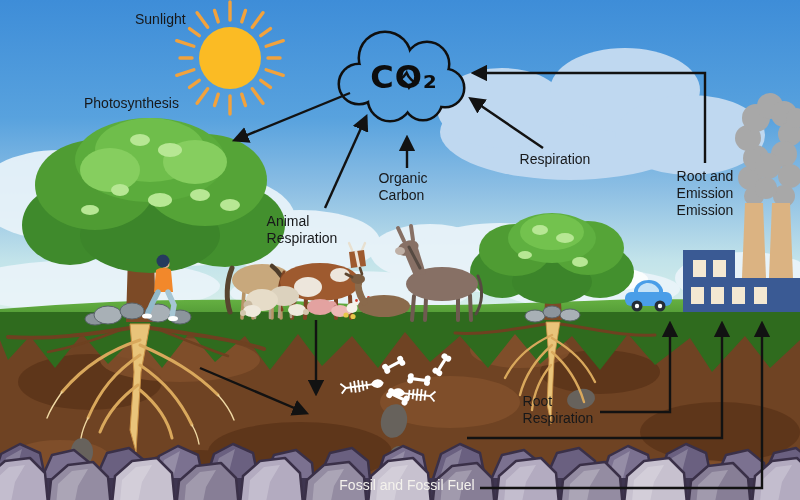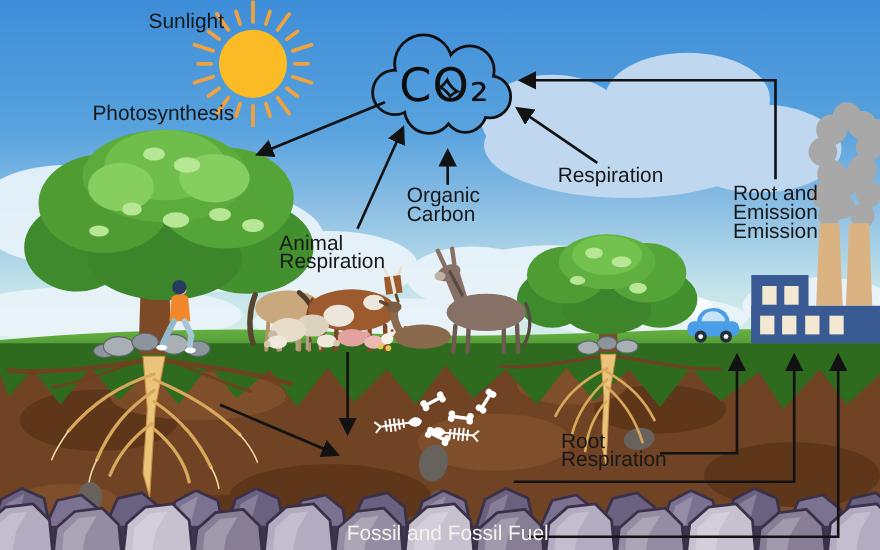"Sunlight" .lbl { font-size: 19px -> 14px }
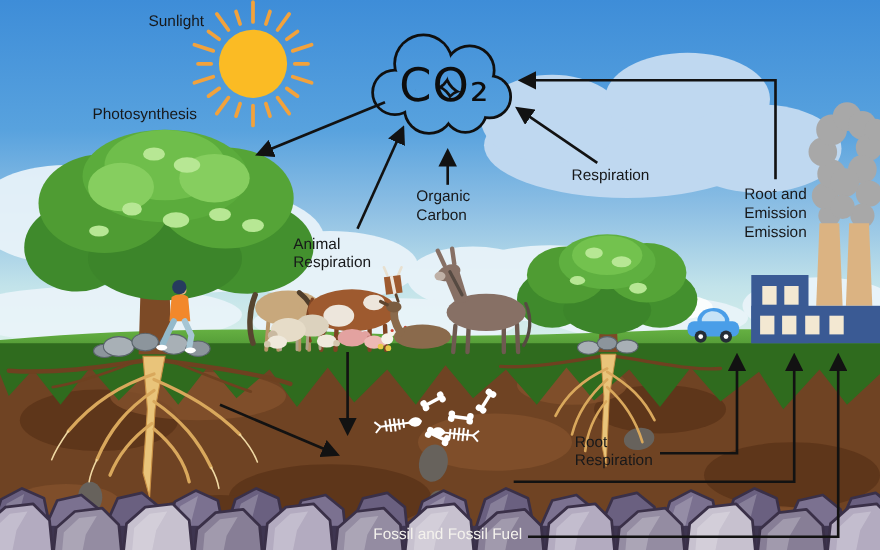"CO₂" .lbl.co2 { font-size: 42px -> 32px; font-weight: normal -> bold }
